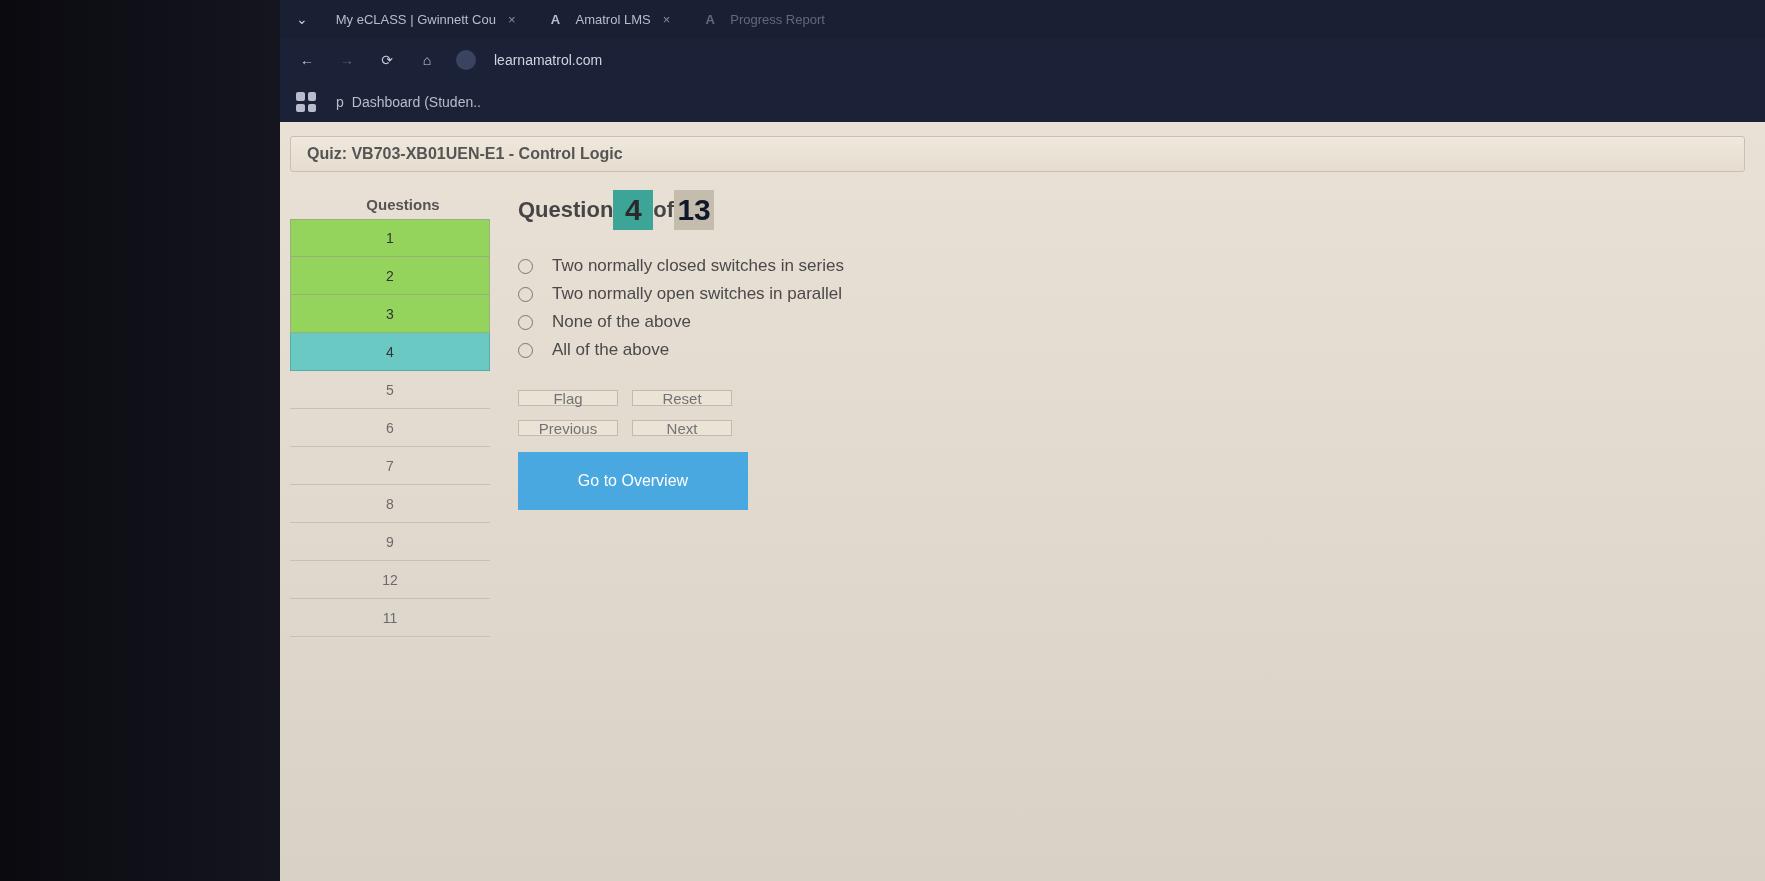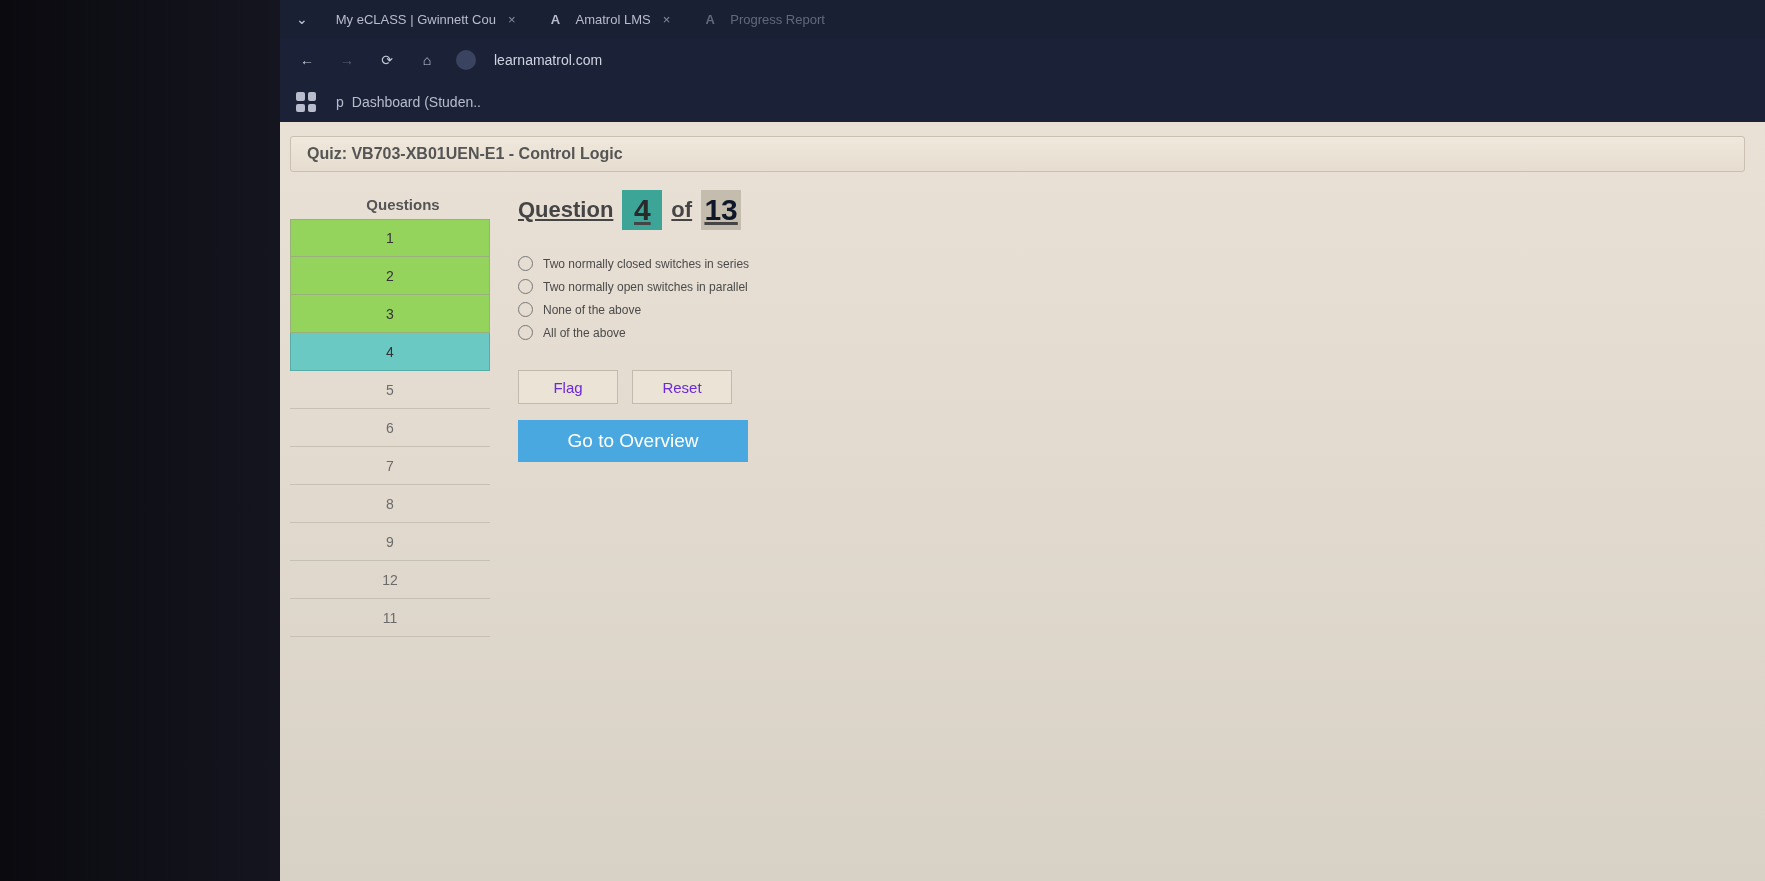"Question" .qcount { gap: 9px -> 0; text-decoration: underline -> none }
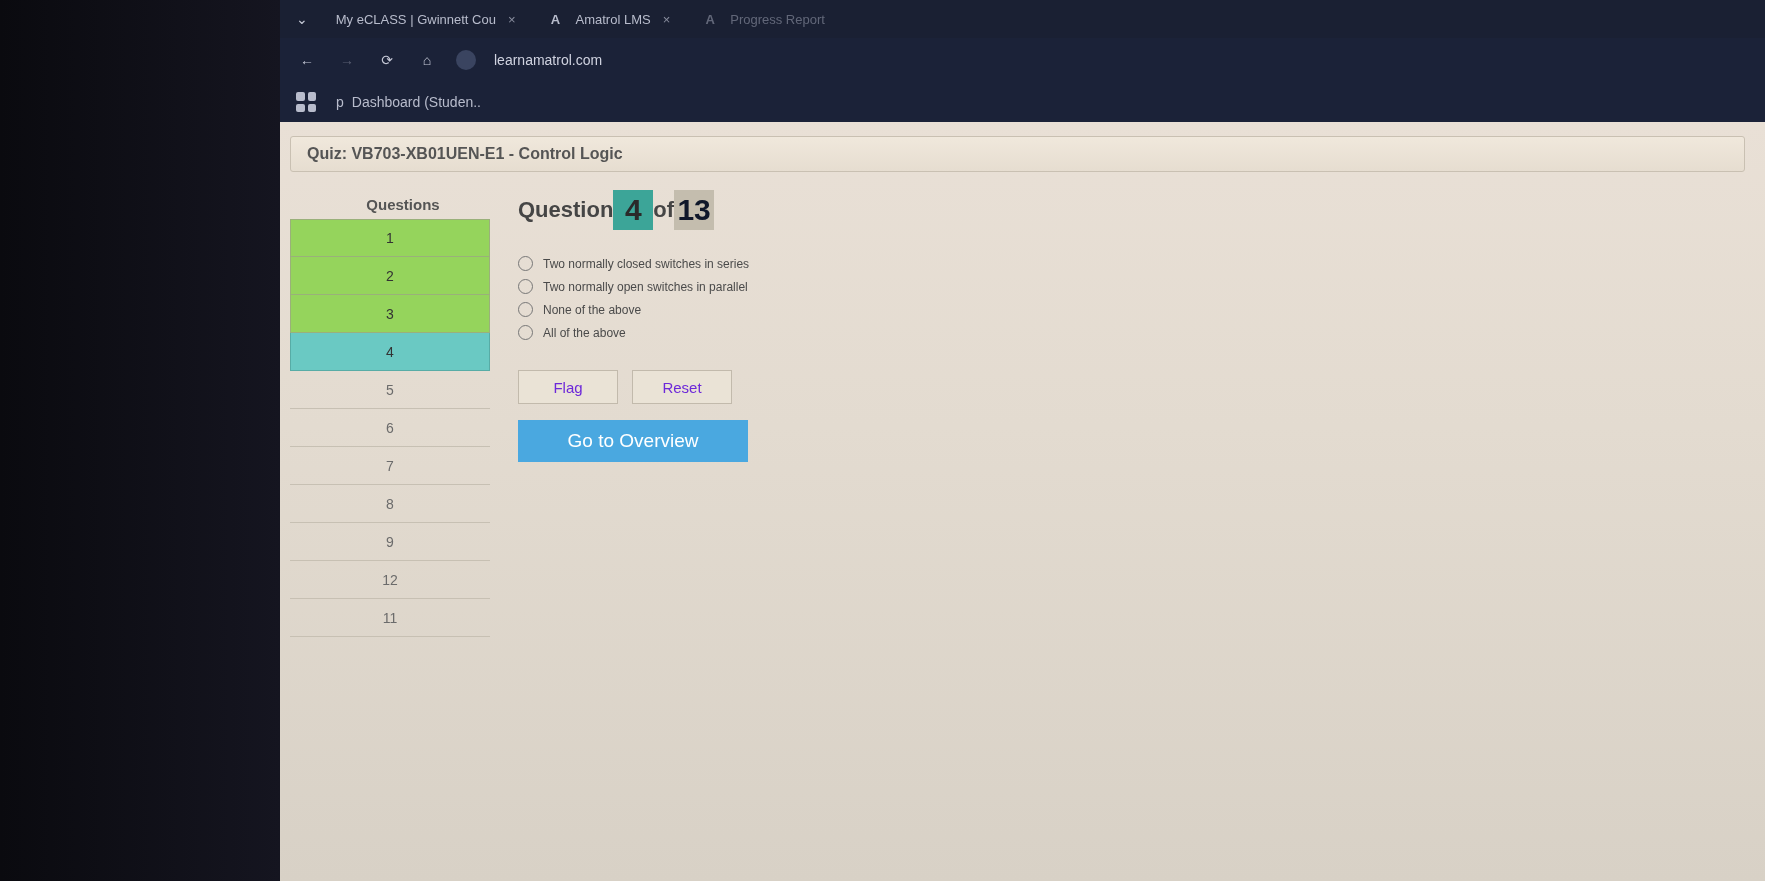"Two normally closed switches in" .opt { font-size: 12px -> 17px; gap: 10px -> 19px }
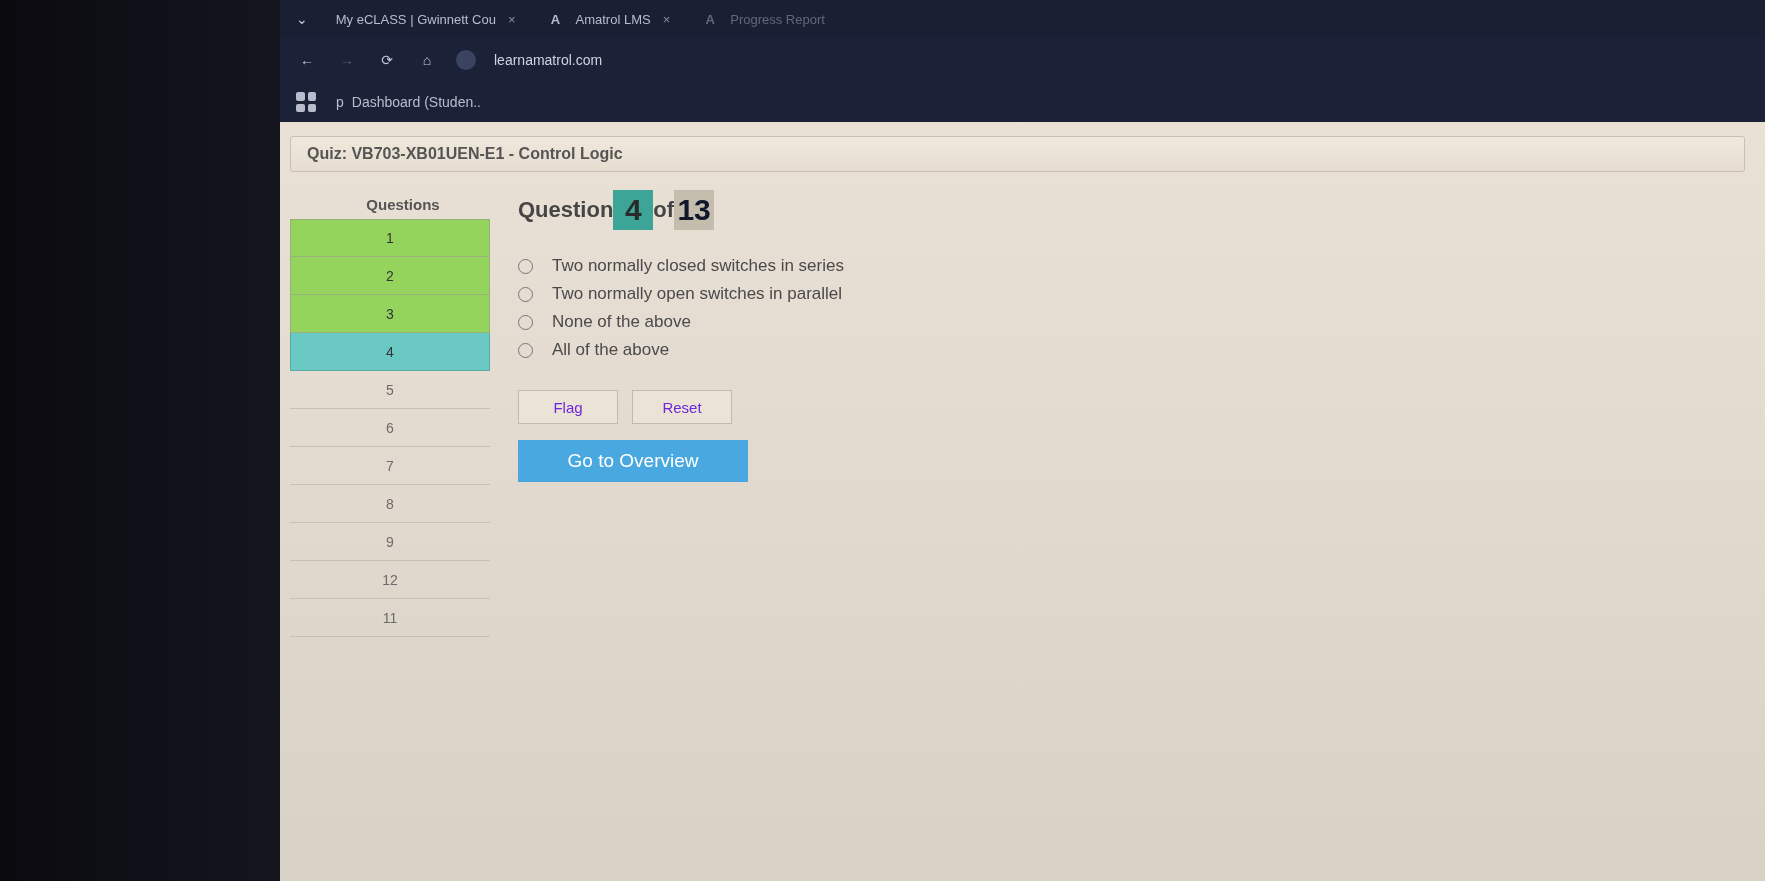"Flag" .qbtn { color: #6d28d9 -> #737373; height: 34px -> 16px }
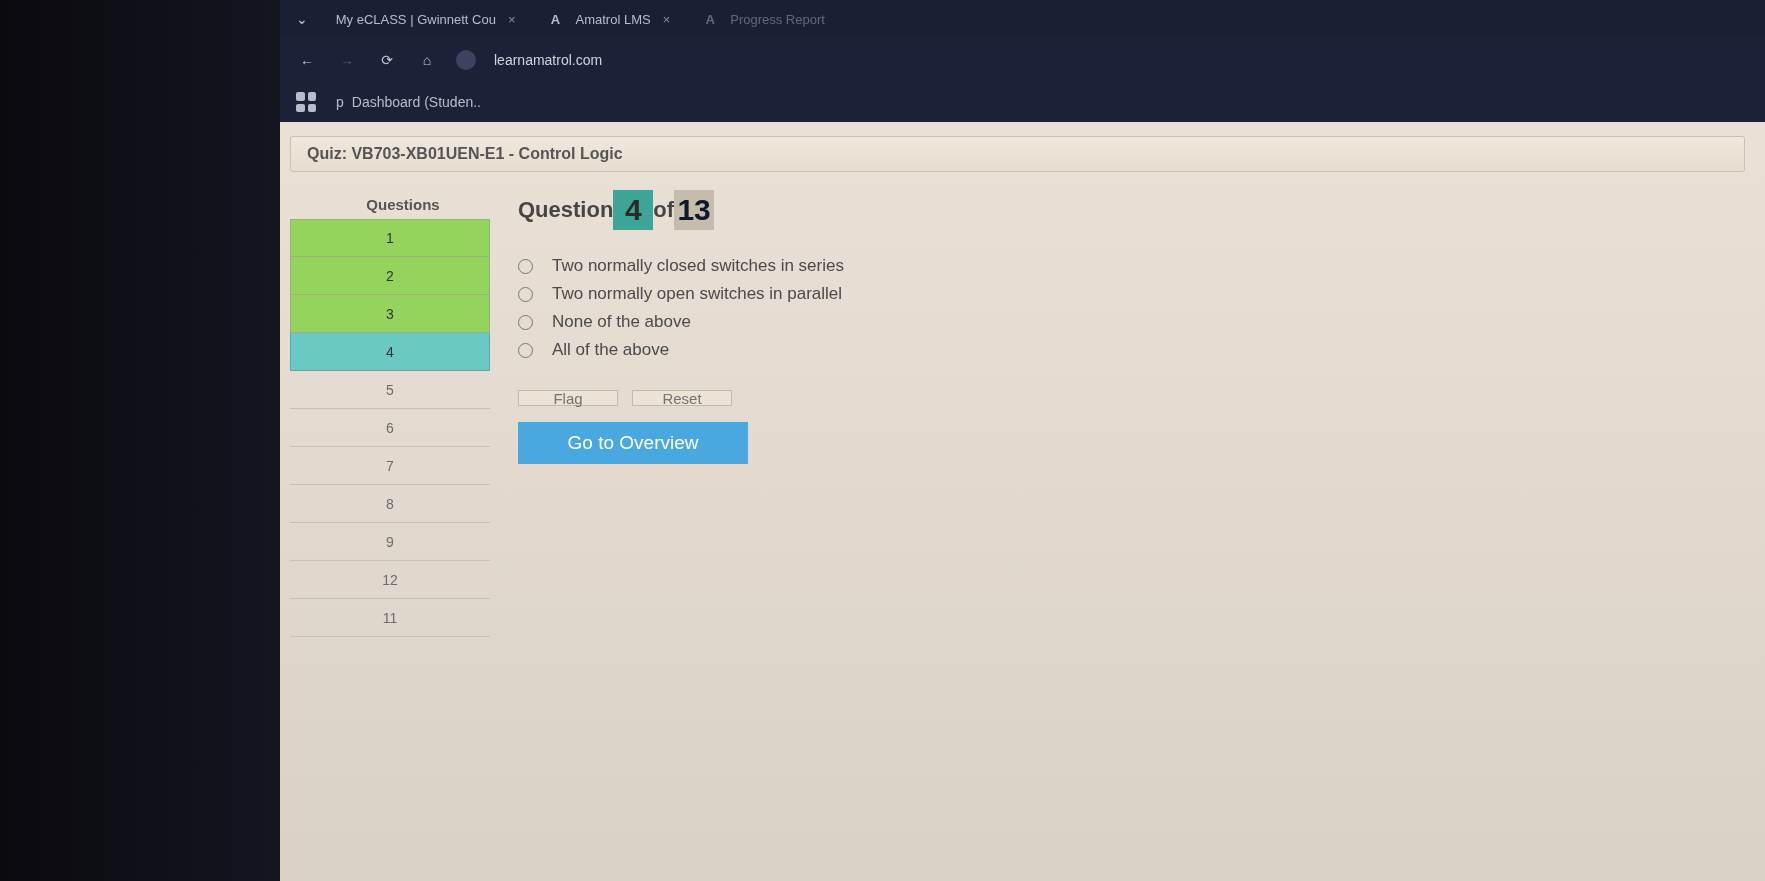"Previous" div.btnrow { html: none -> <div> <div>Previous</div> <div>Next</div> </div> }
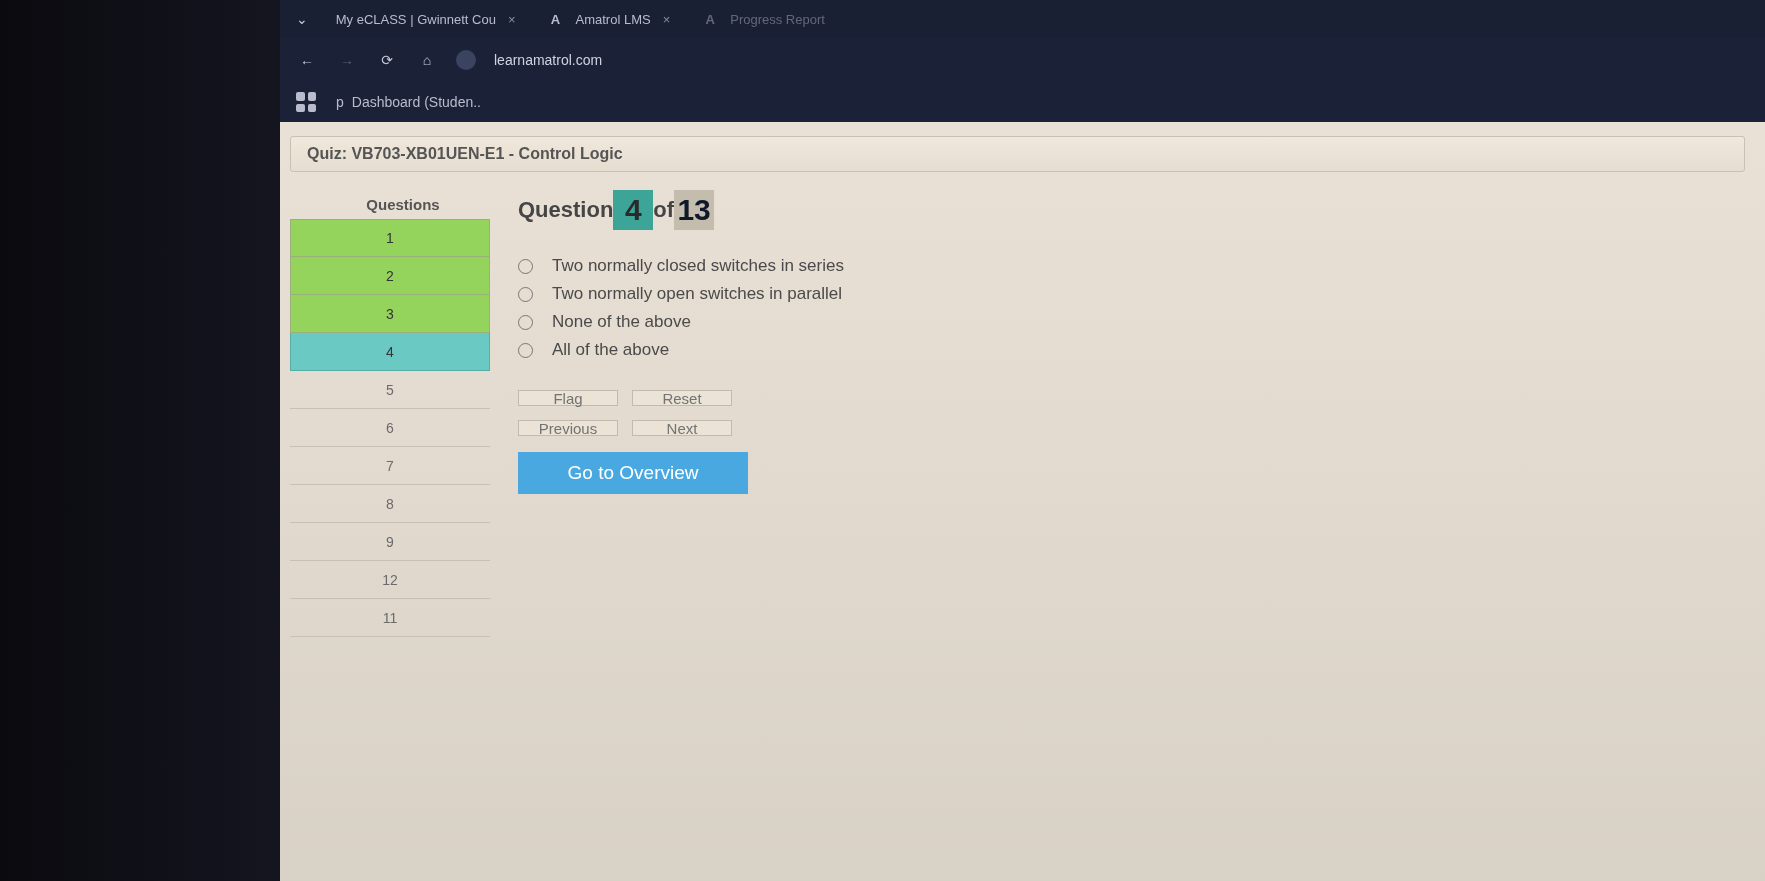"Go to Overview" .overview-btn { font-size: 19px -> 16px; height: 42px -> 58px }
